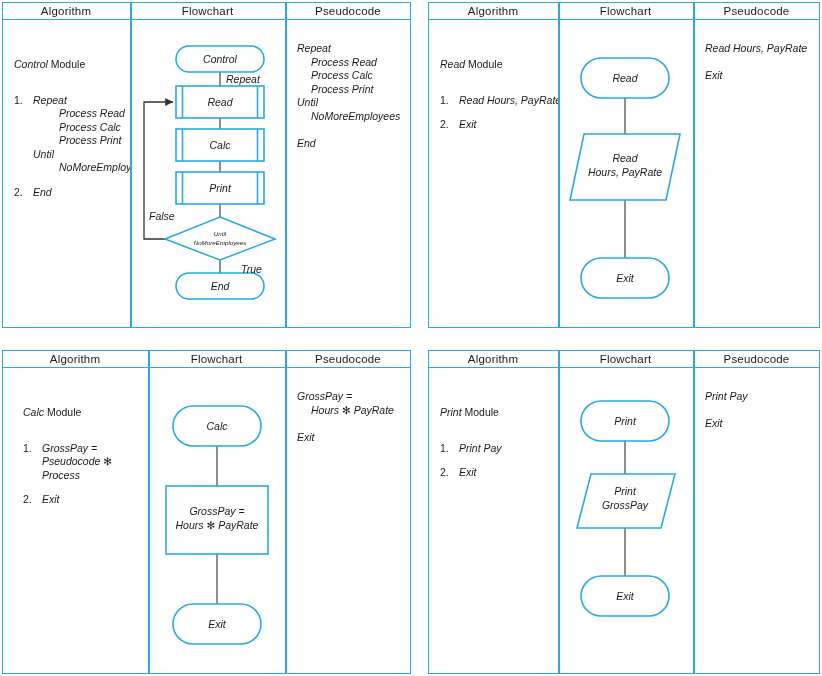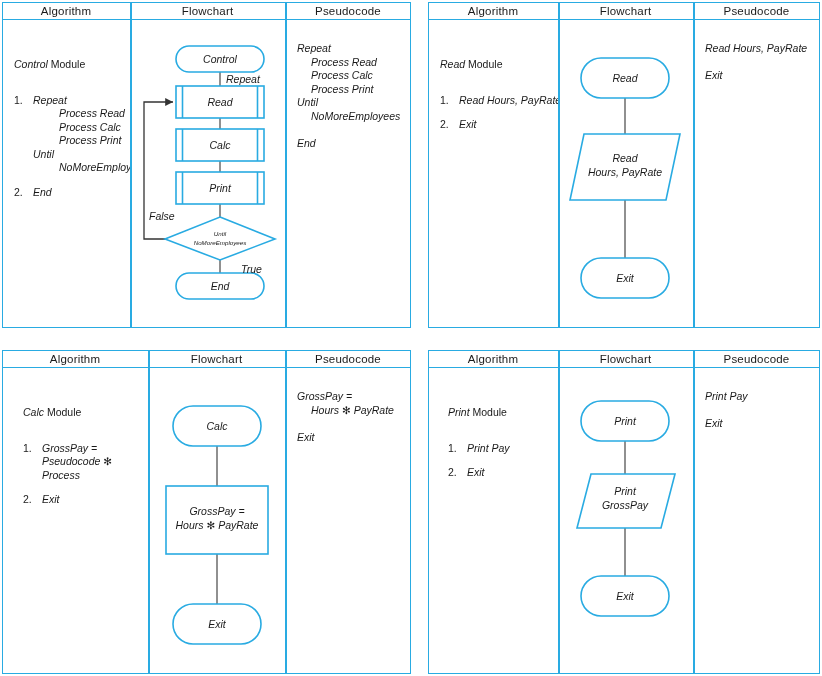"Print Module" div.colbody { left: 8px -> 0 }
